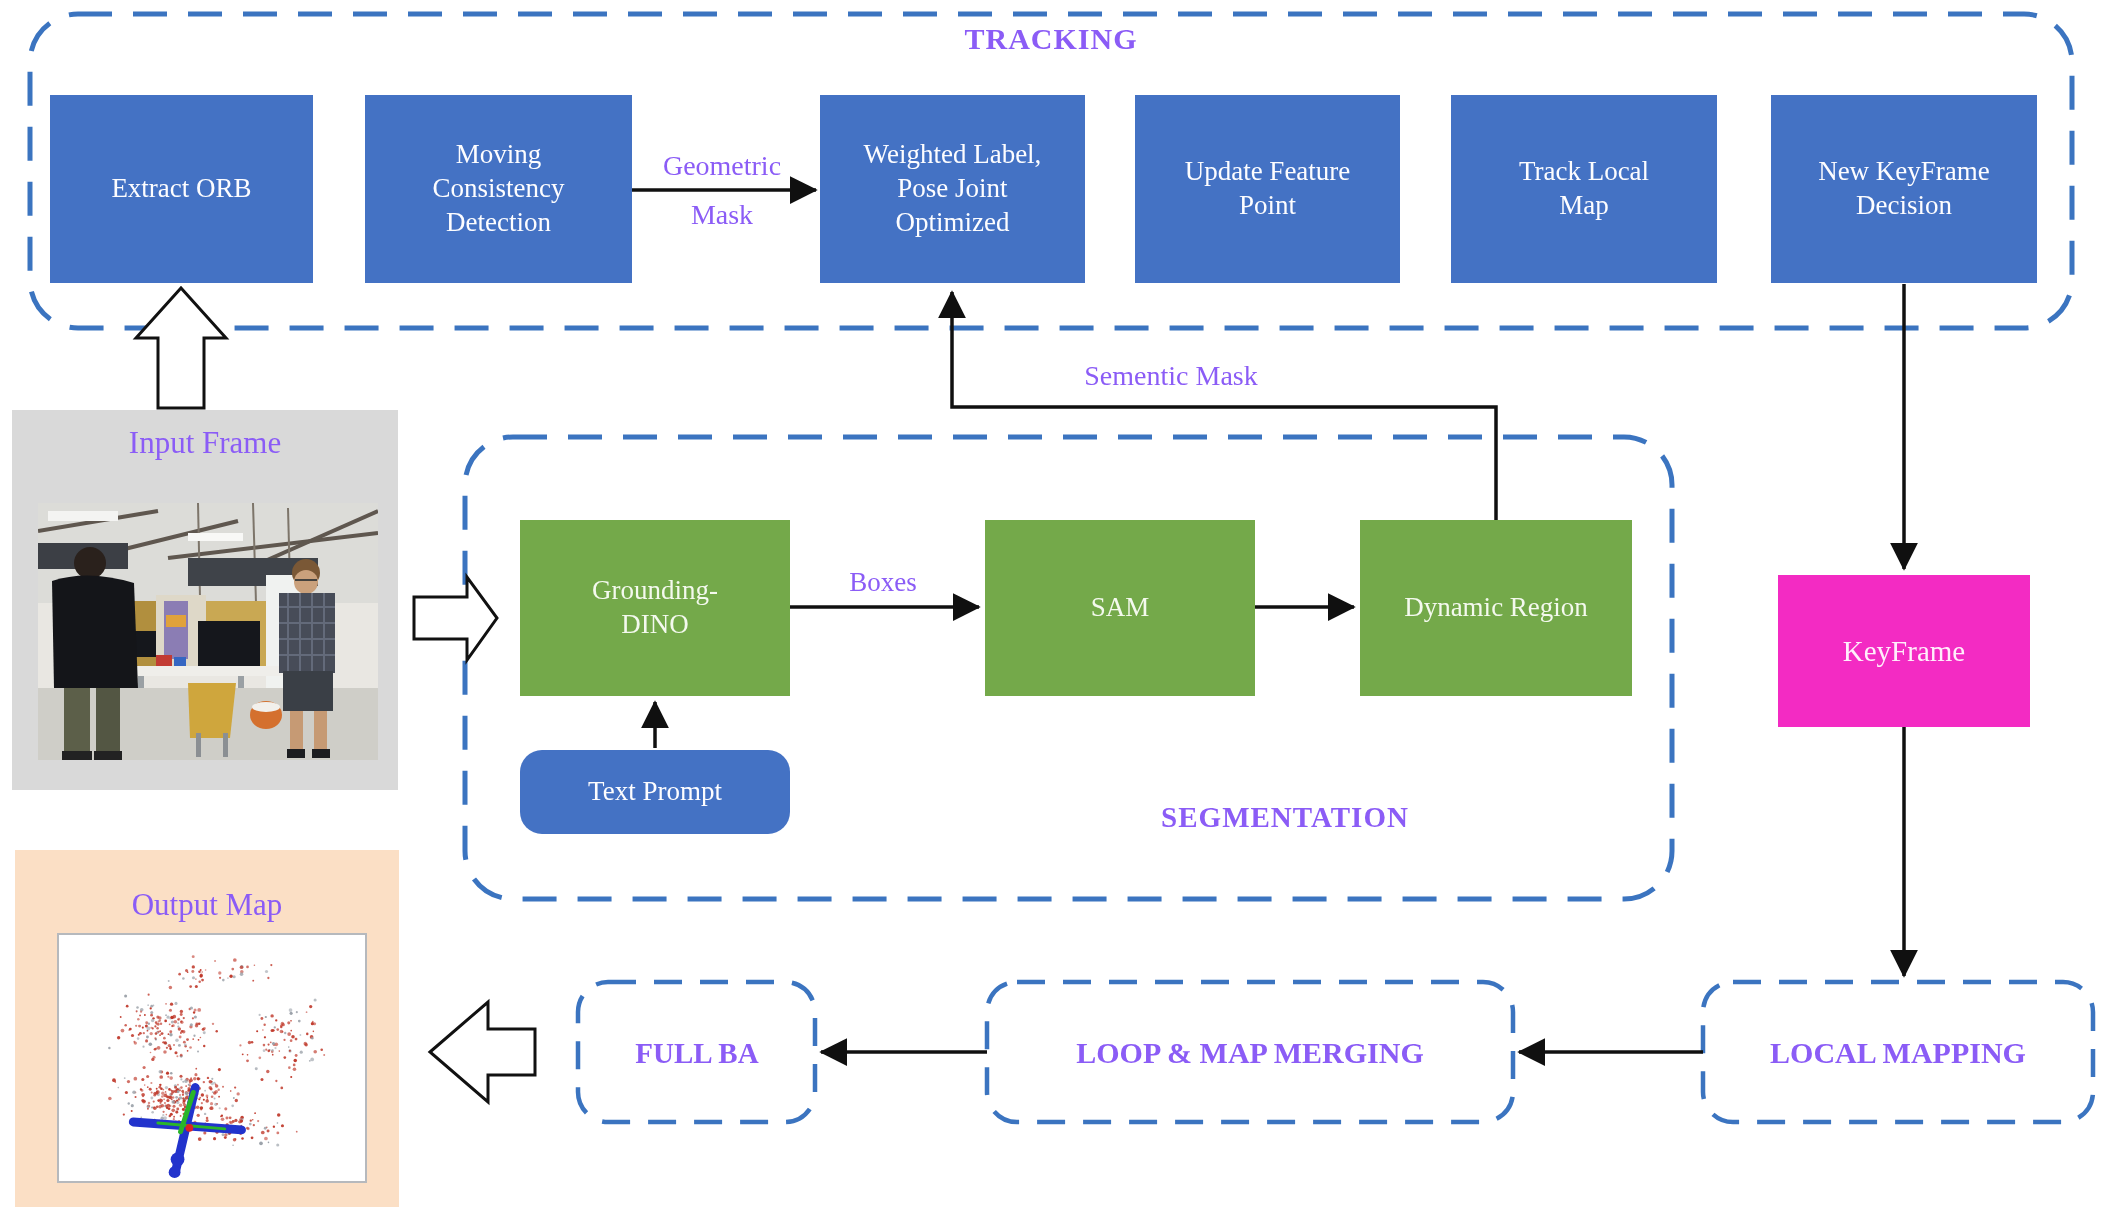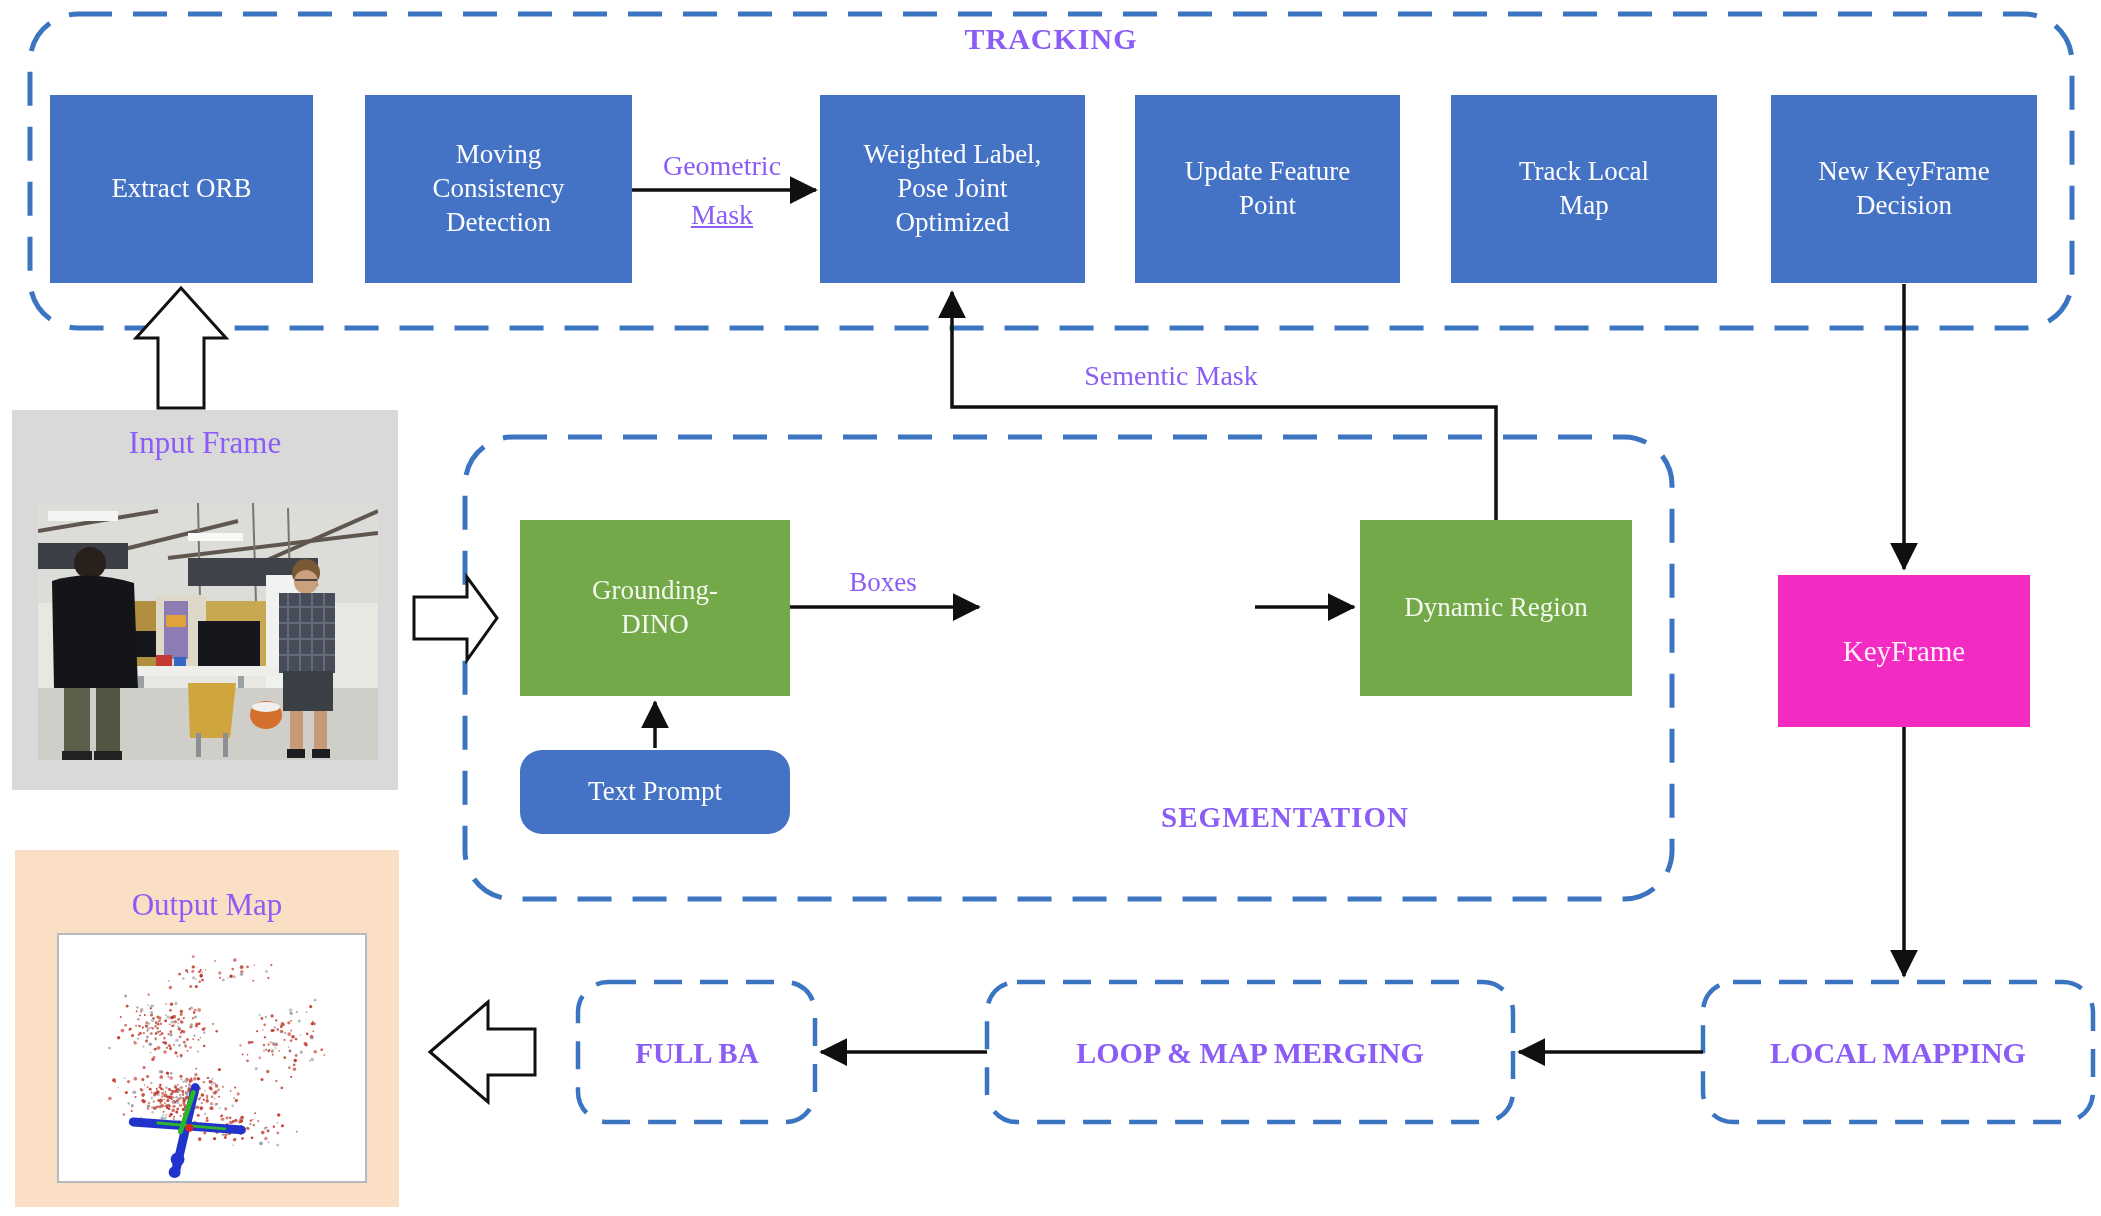"Mask" .lbl-geo2 { text-decoration: underline -> none }
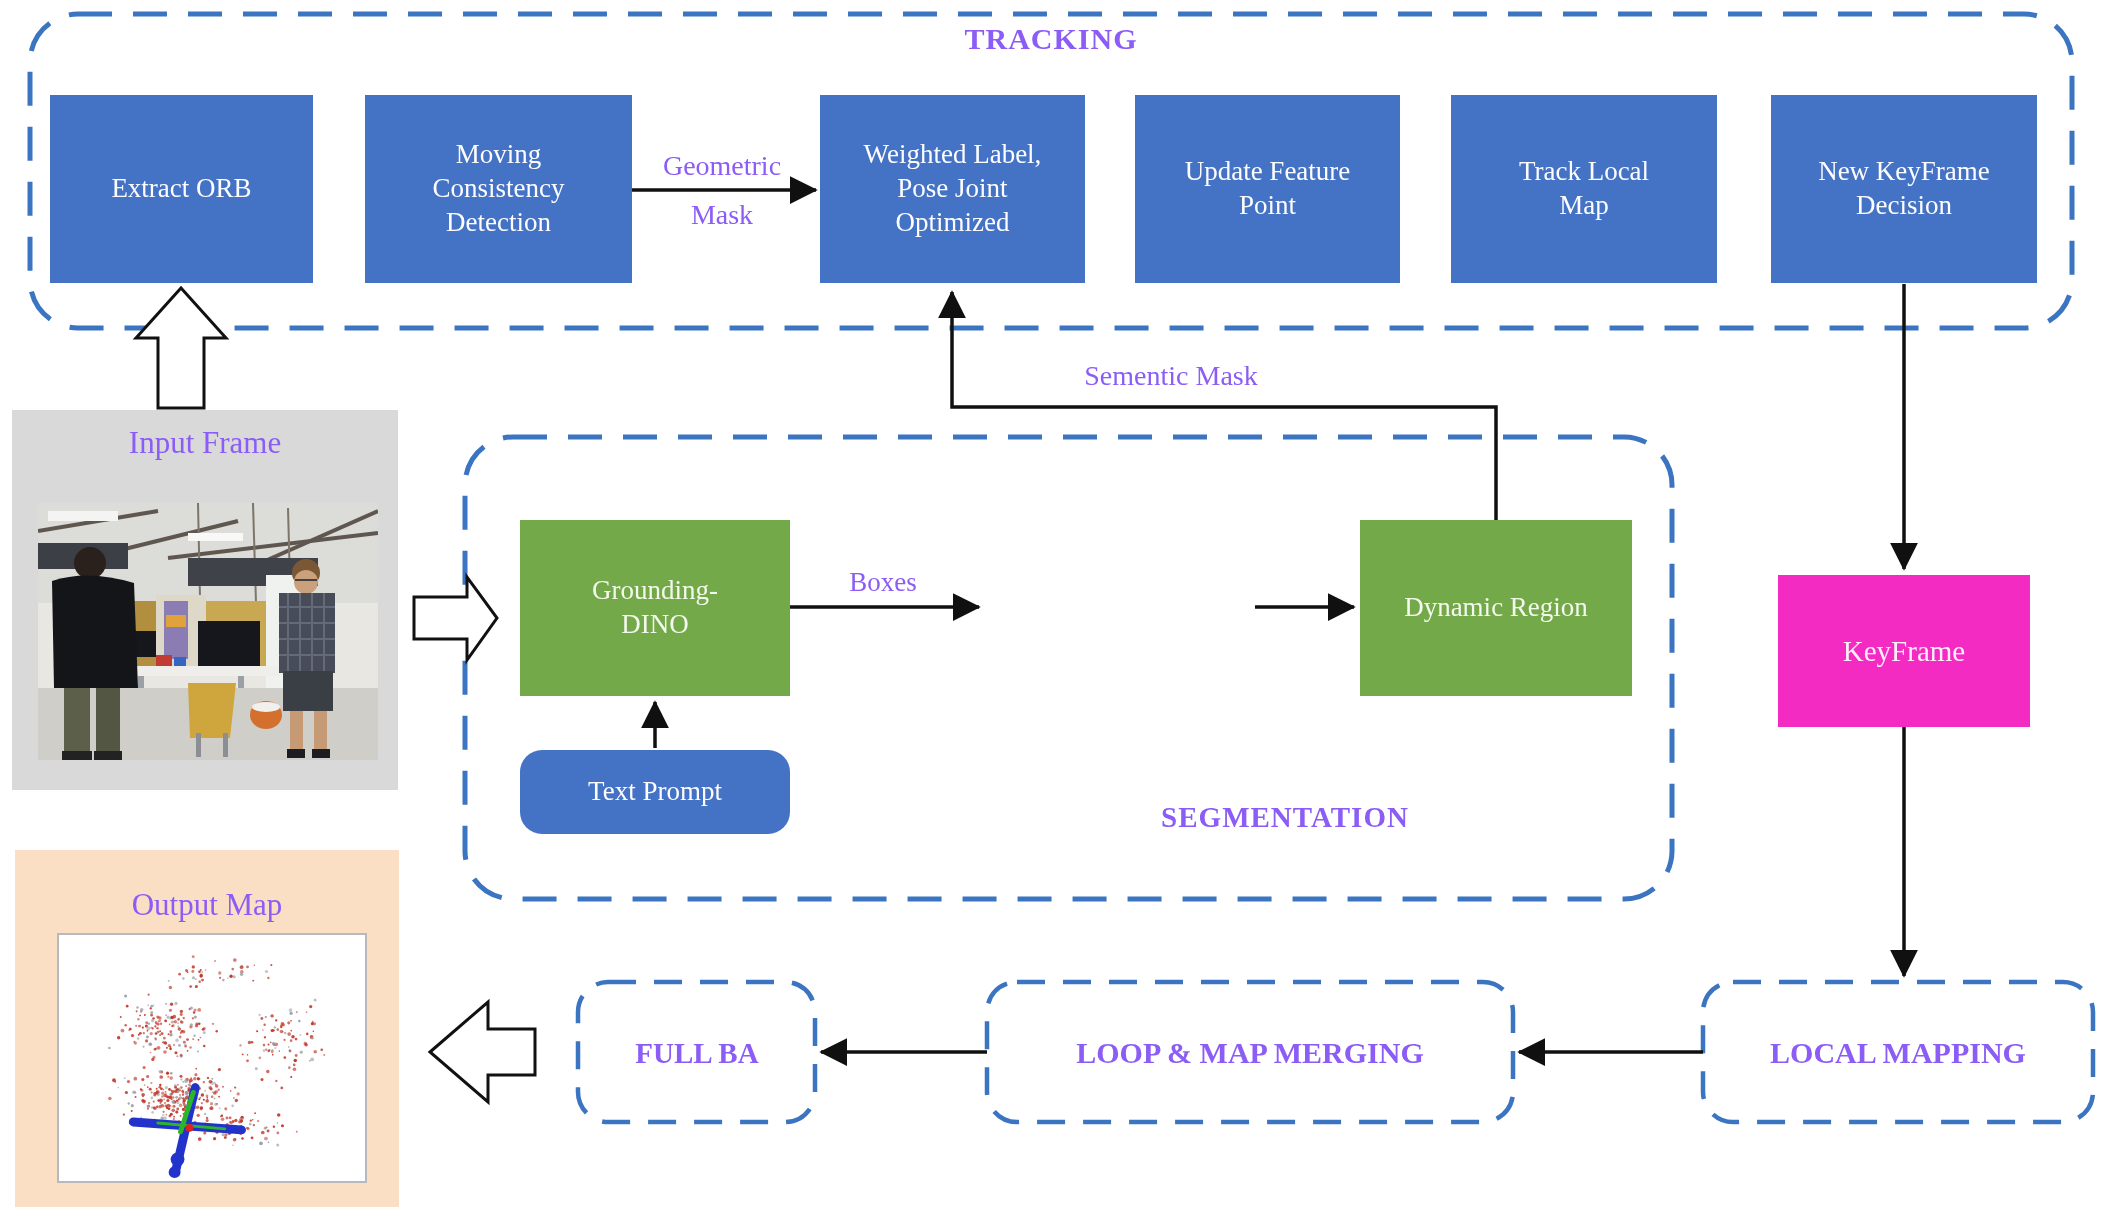"SAM" div.pbox { html: none -> <div>SAM</div> }
